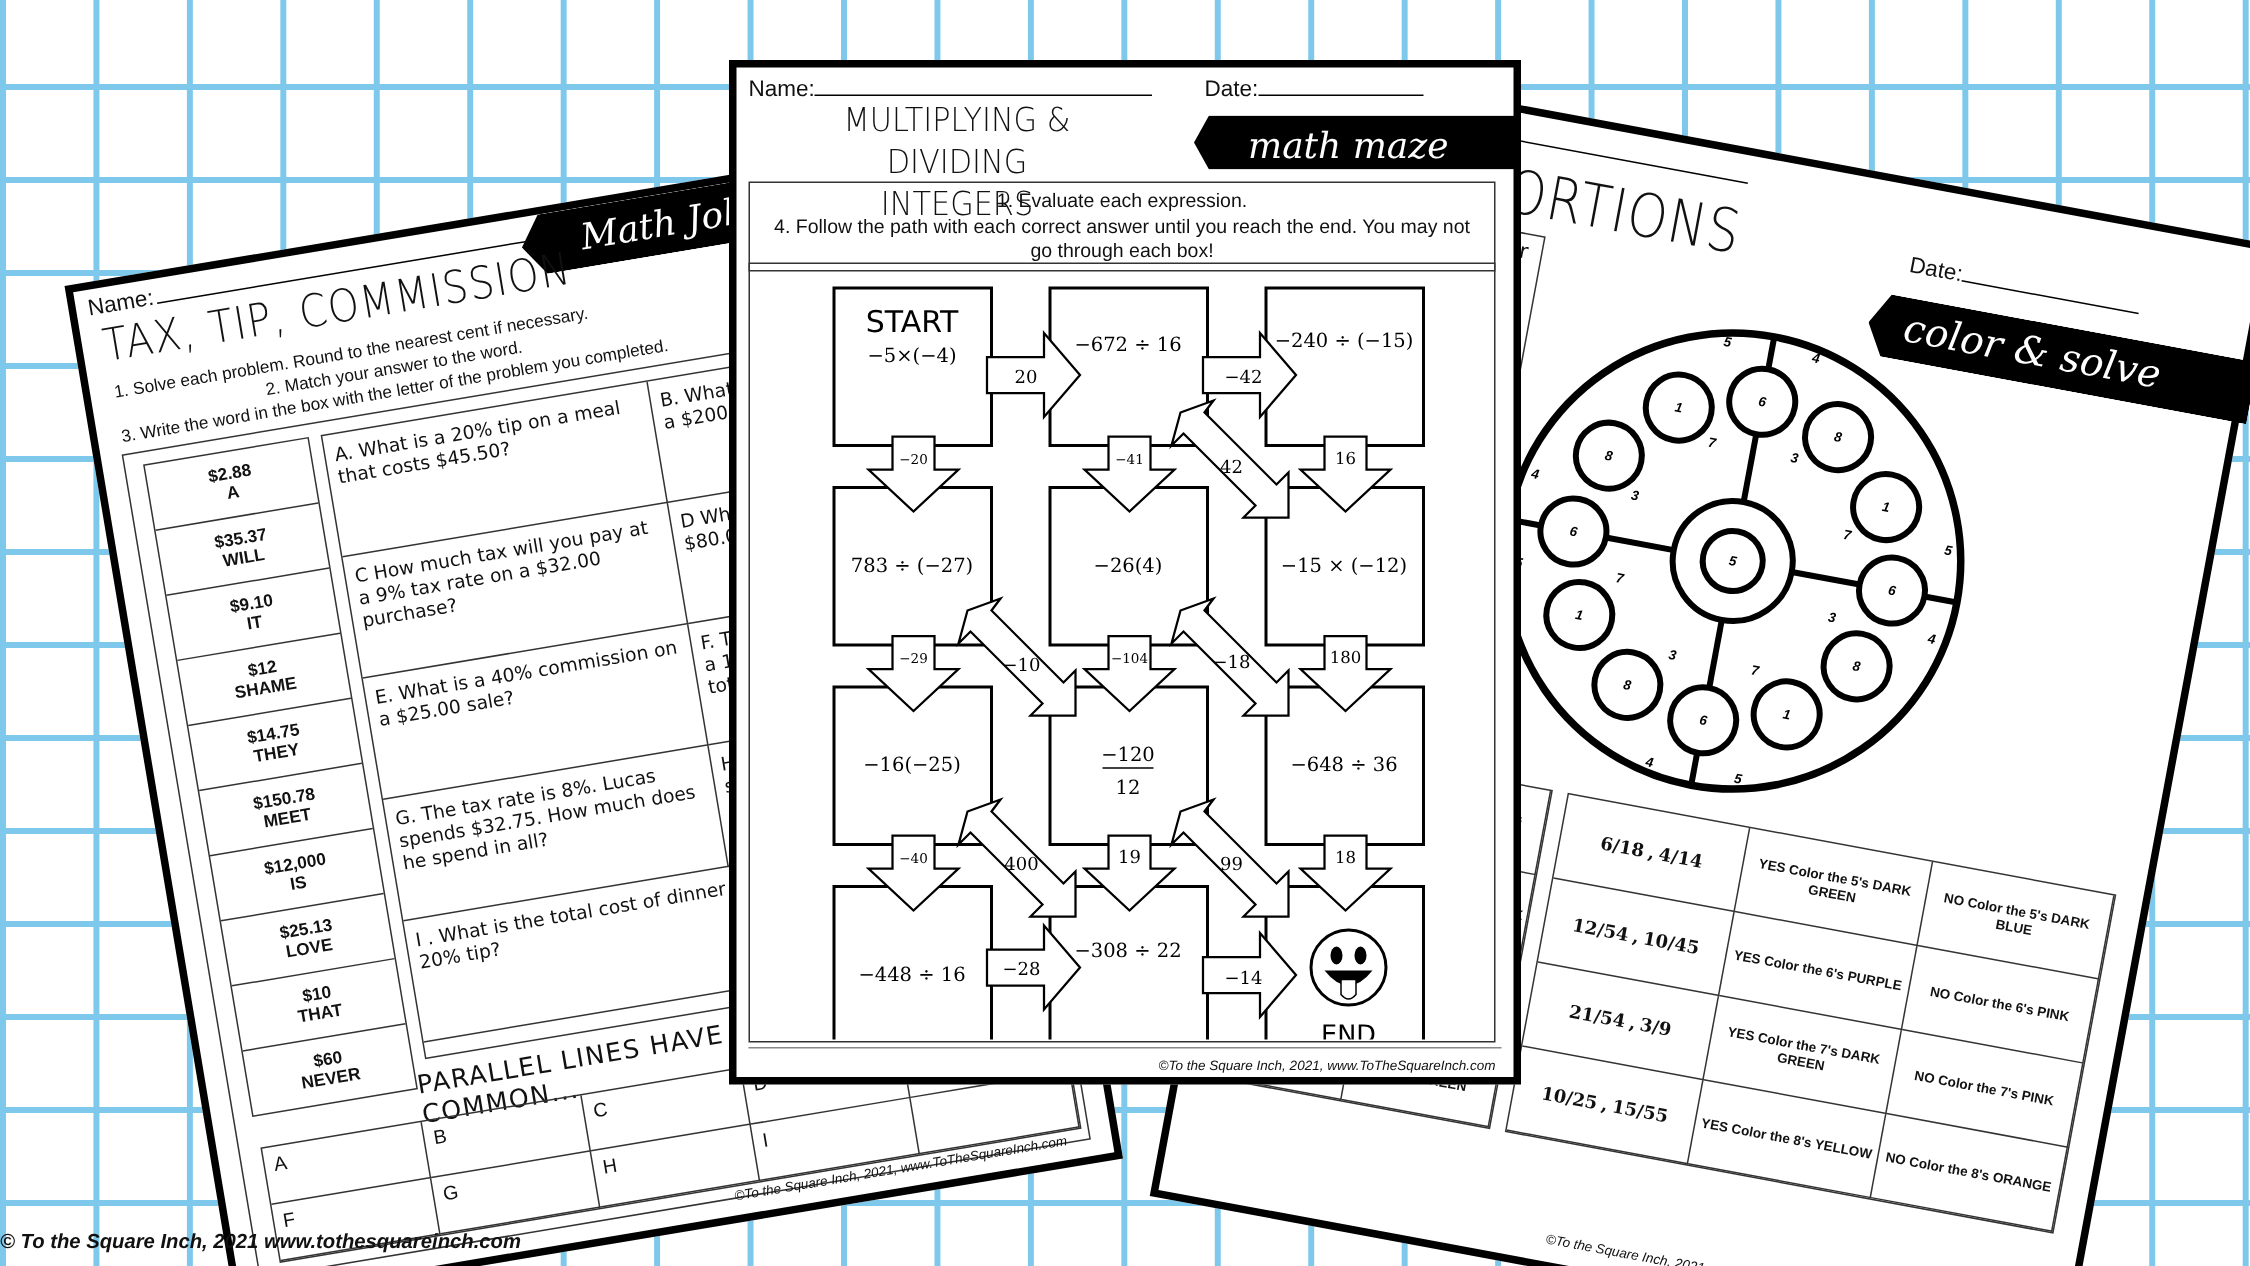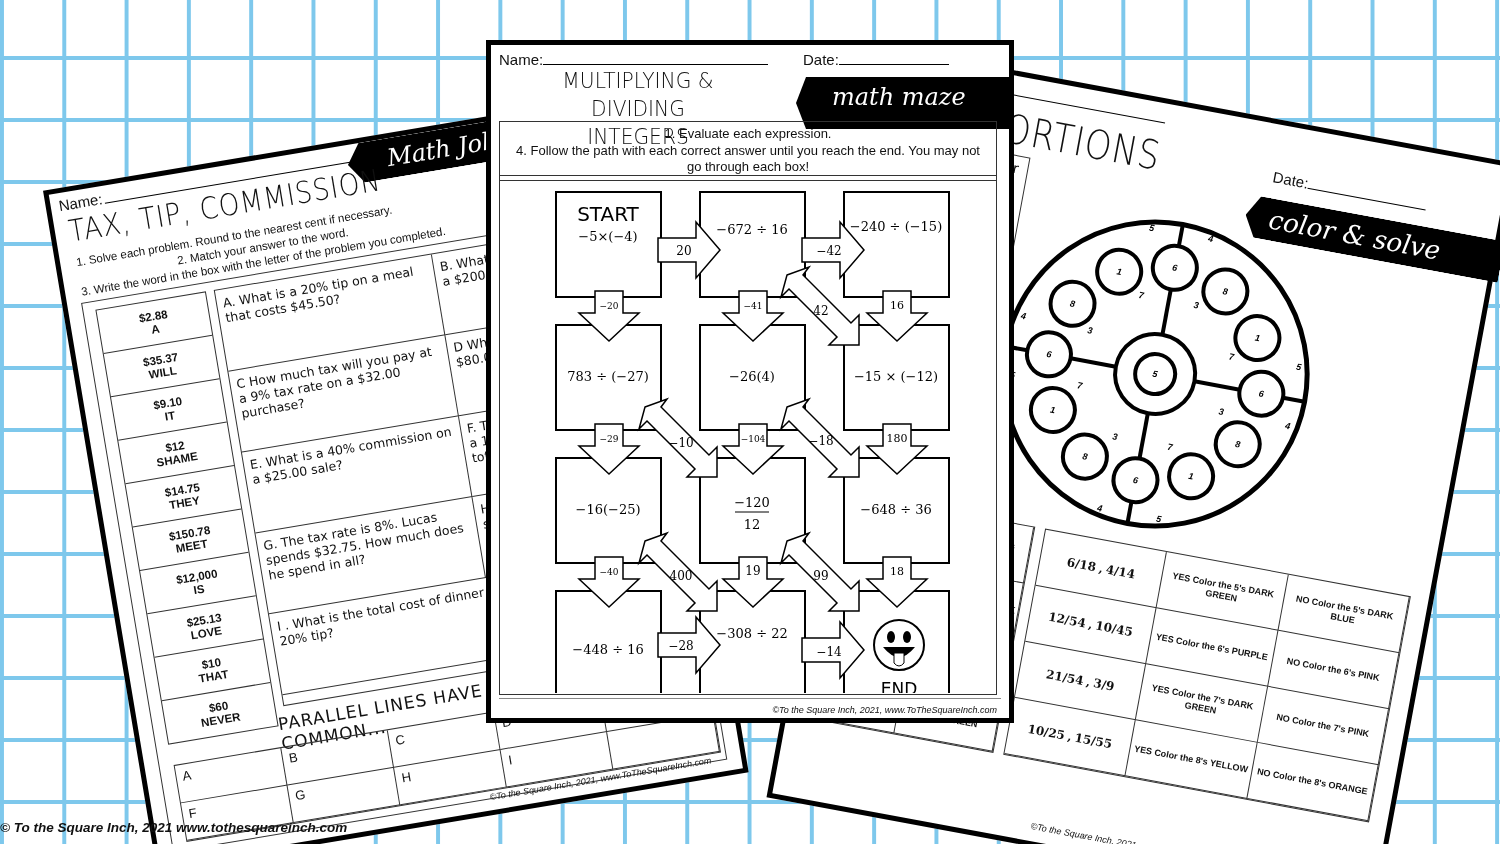"math maze" .mid .banner { height: 52px -> 36px }
